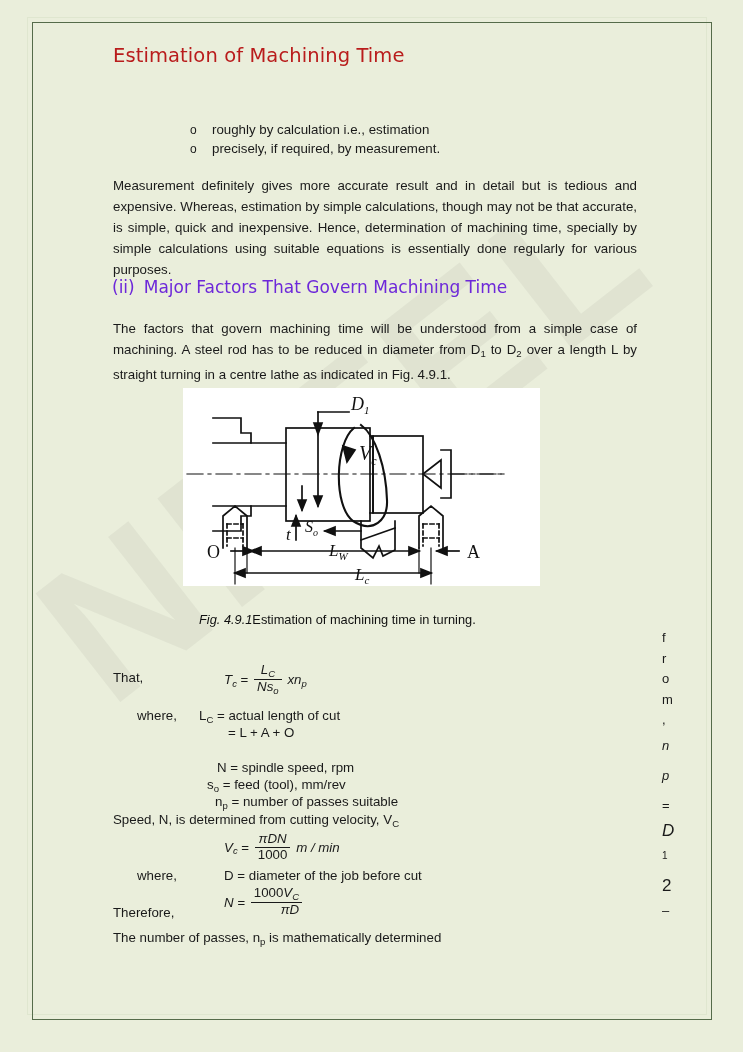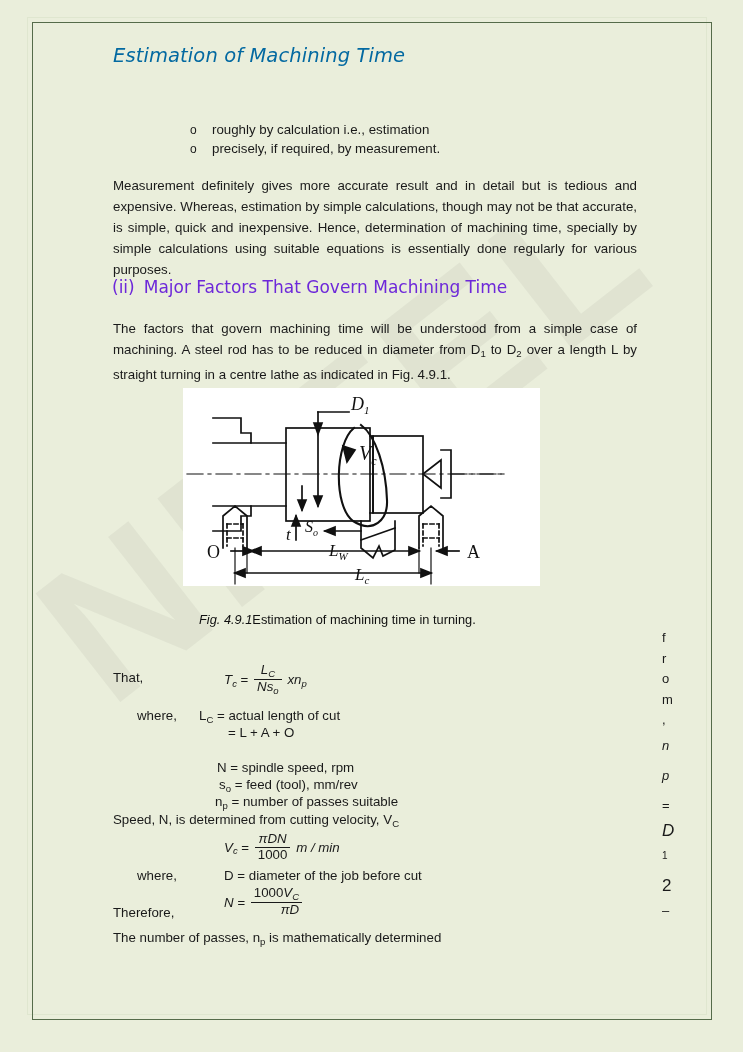"Estimation of Machining Time" .doc-title { color: #0369a1 -> #b91c1c; font-style: italic -> none }
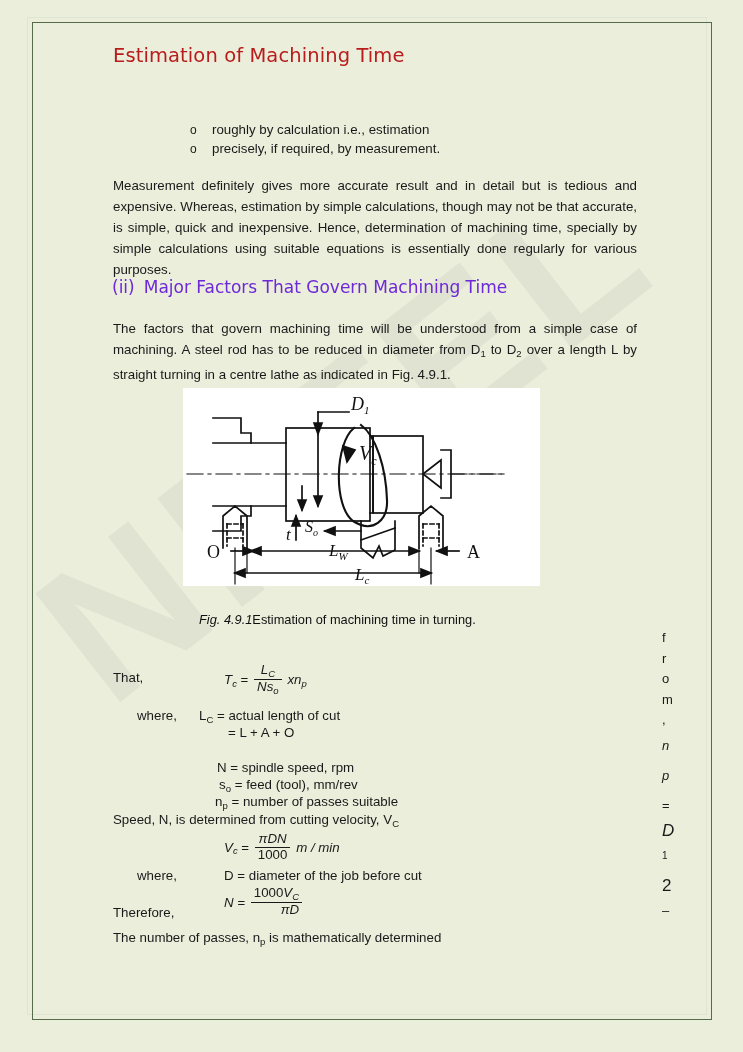"so = feed (tool), mm/rev" #eq-so { left: 219px -> 207px }
